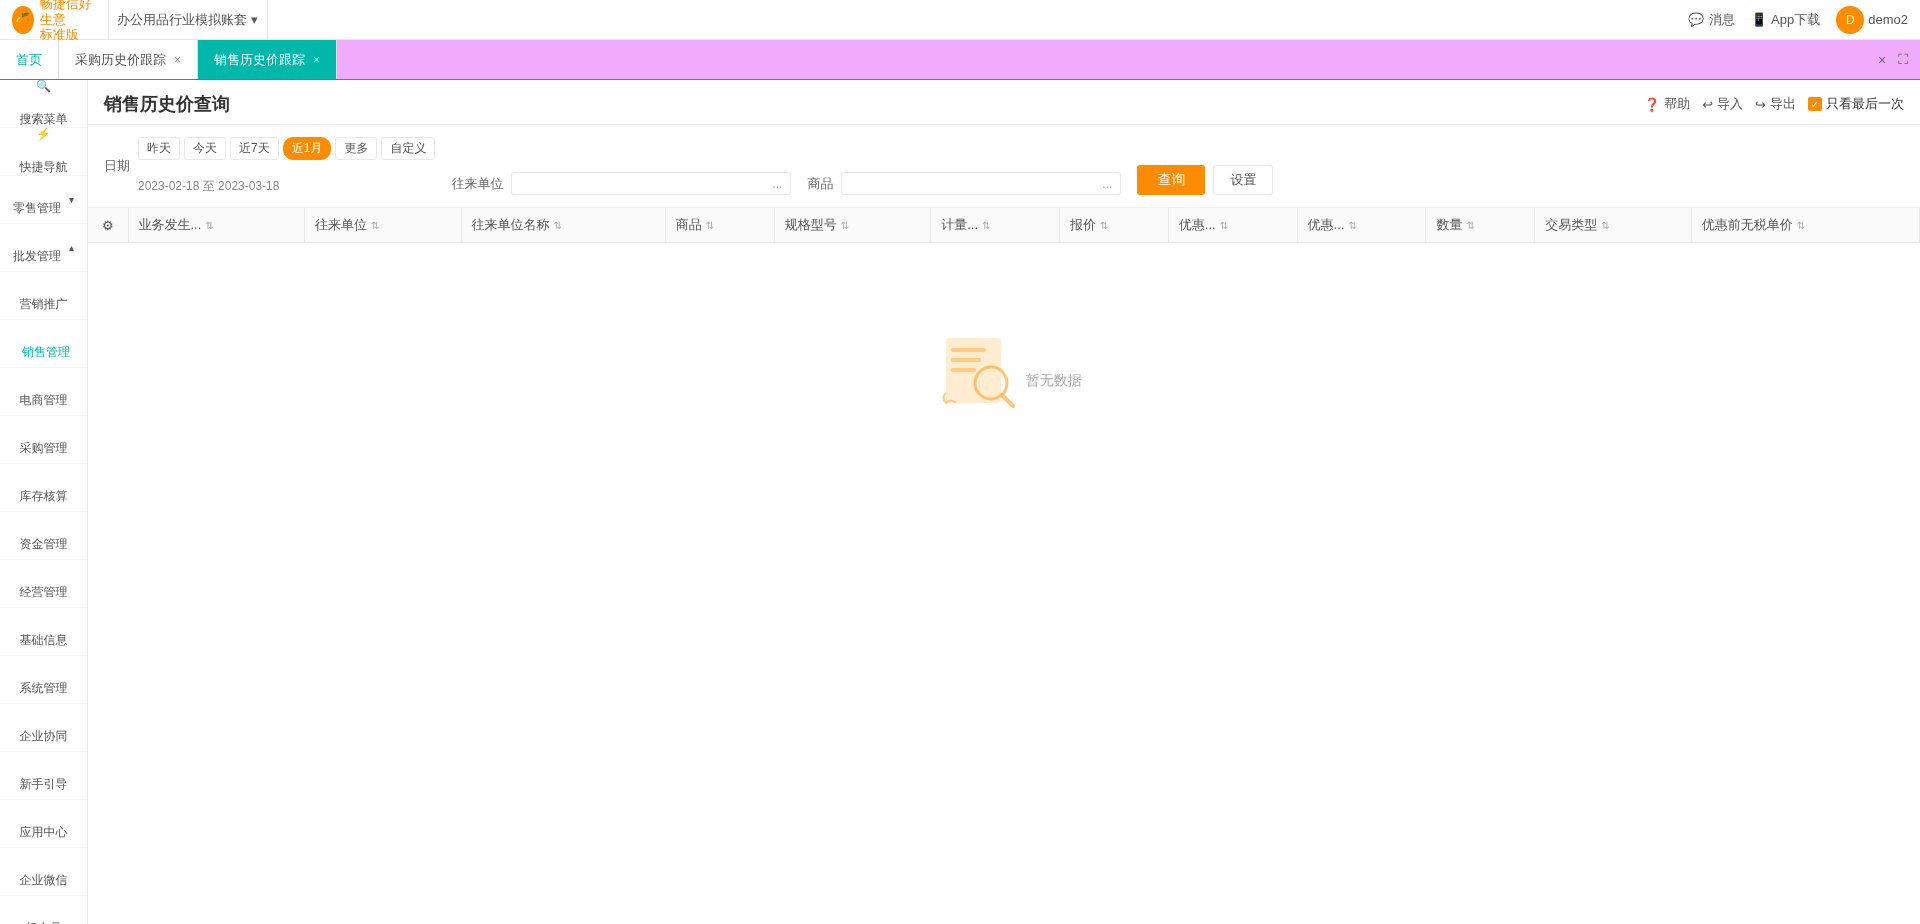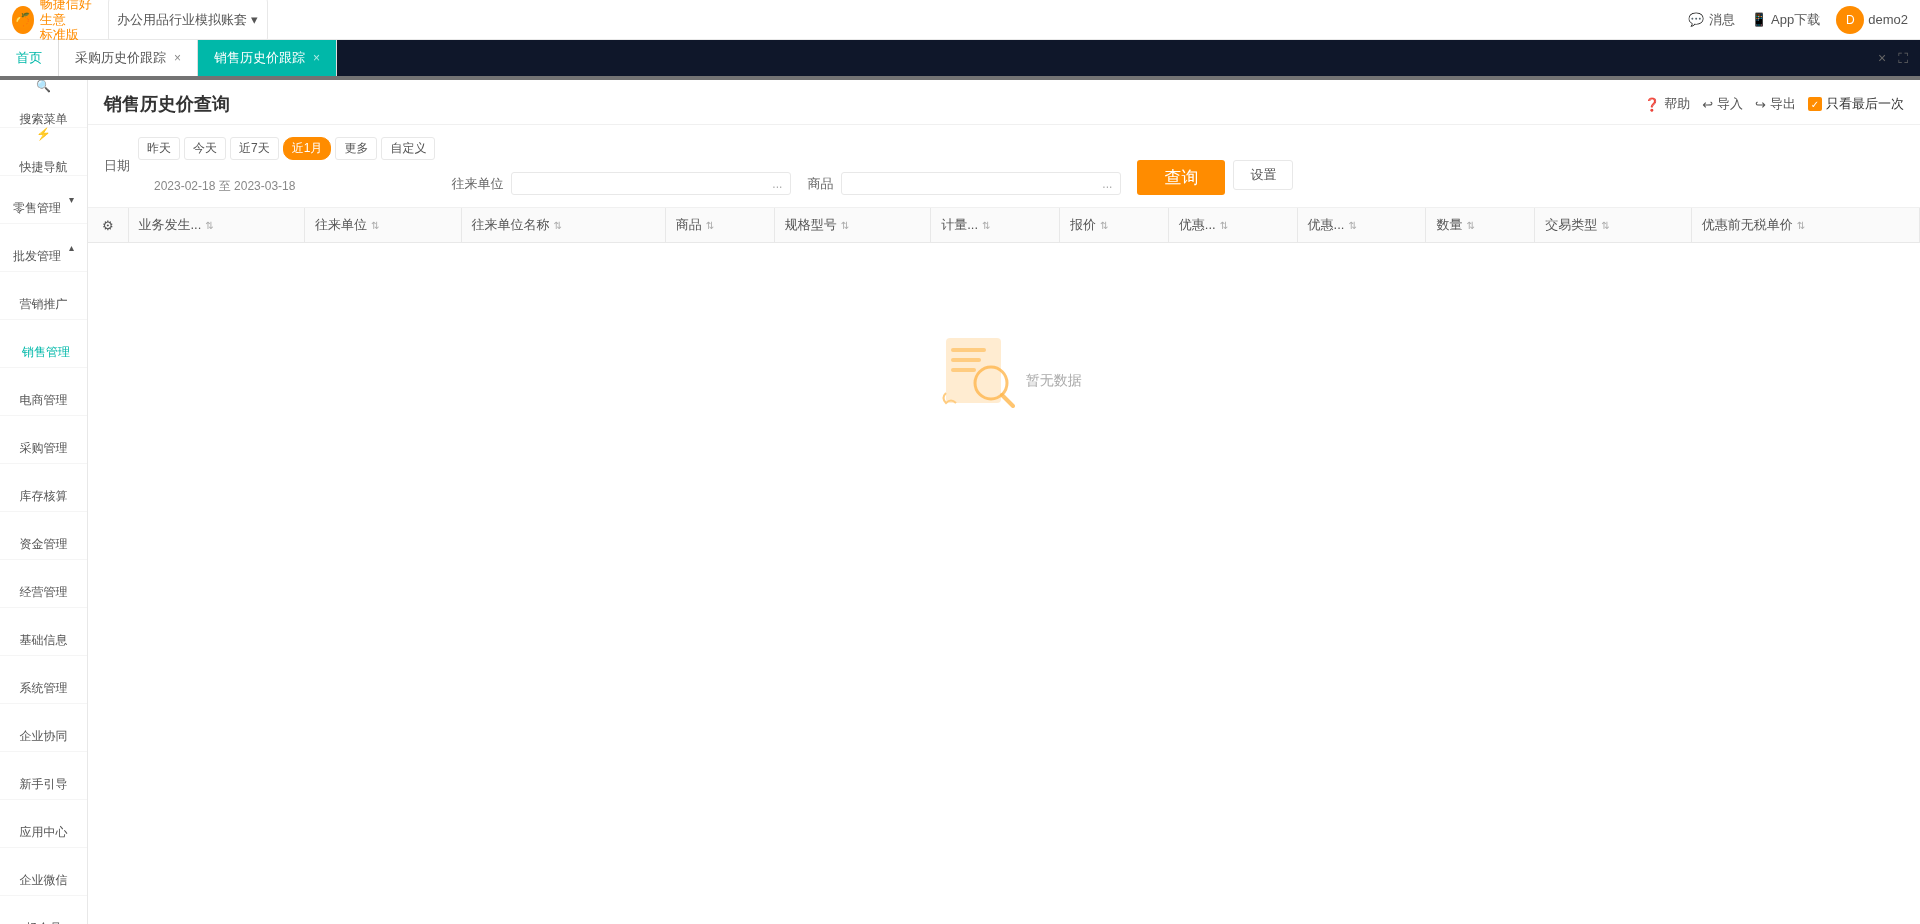"首页" .tab-bar { background: #0f172a -> #f0abfc; border-bottom: 4px solid #737373 -> 1px solid #737373 }
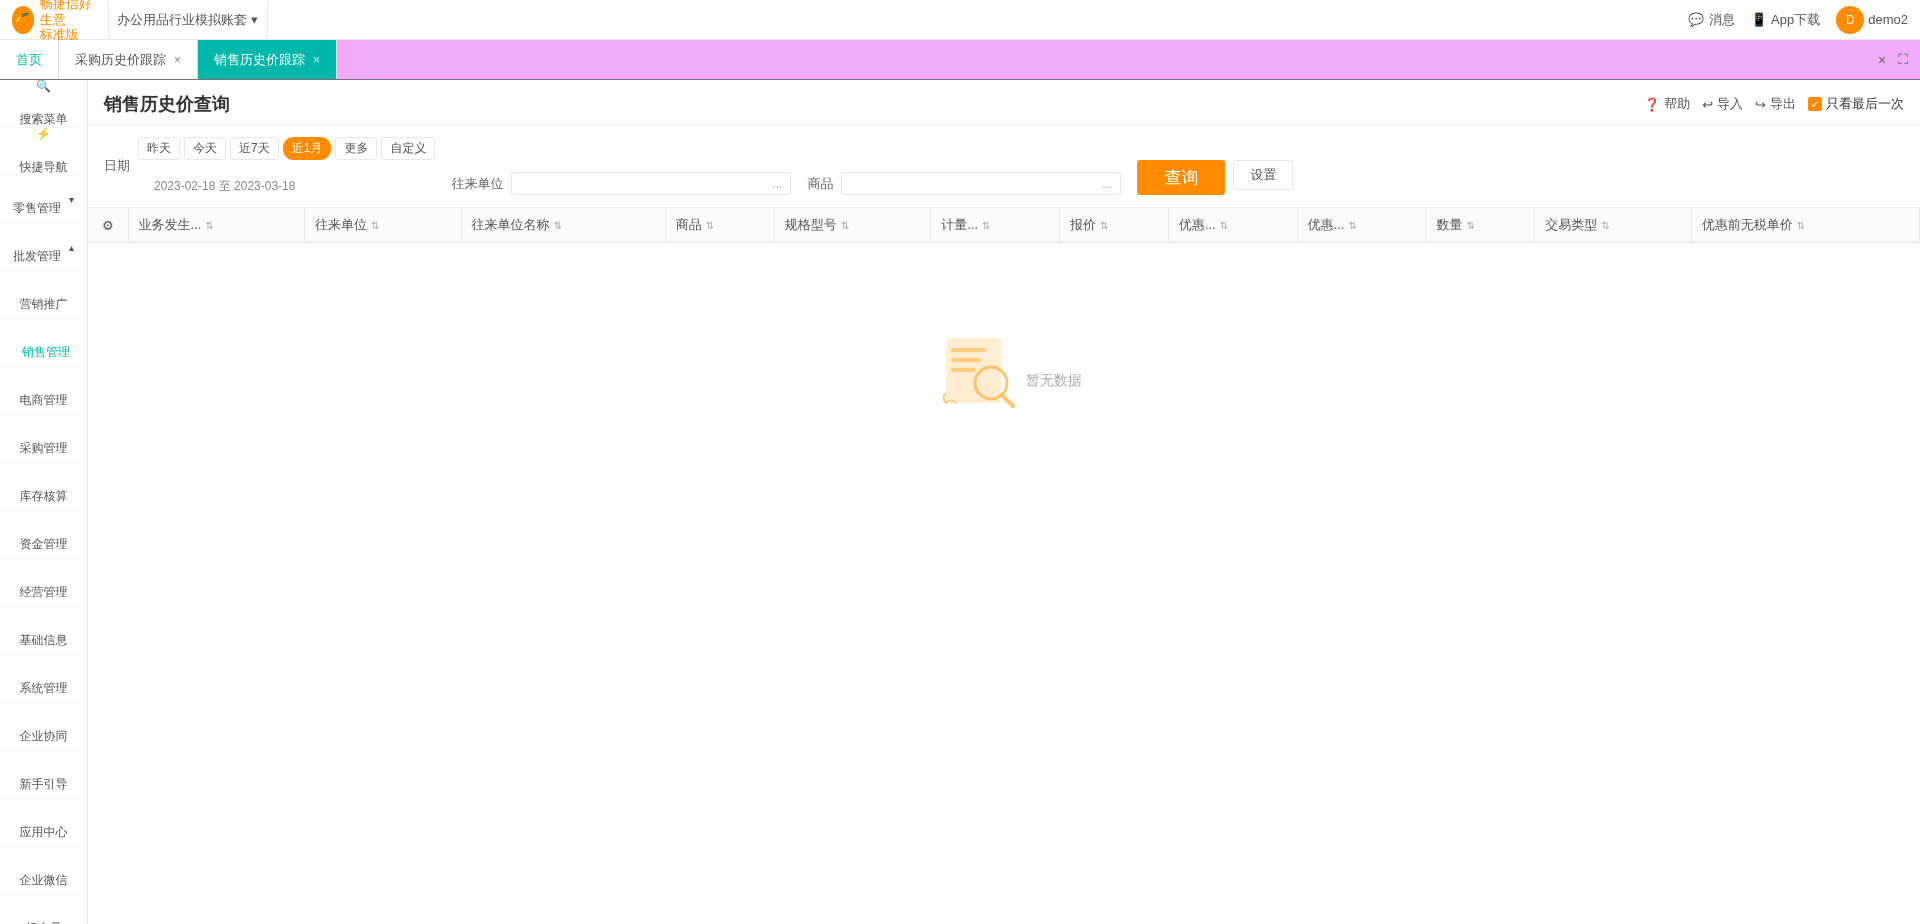"2023-02-18 至 2023-03-18" .date-range { margin-left: 16px -> 0 }
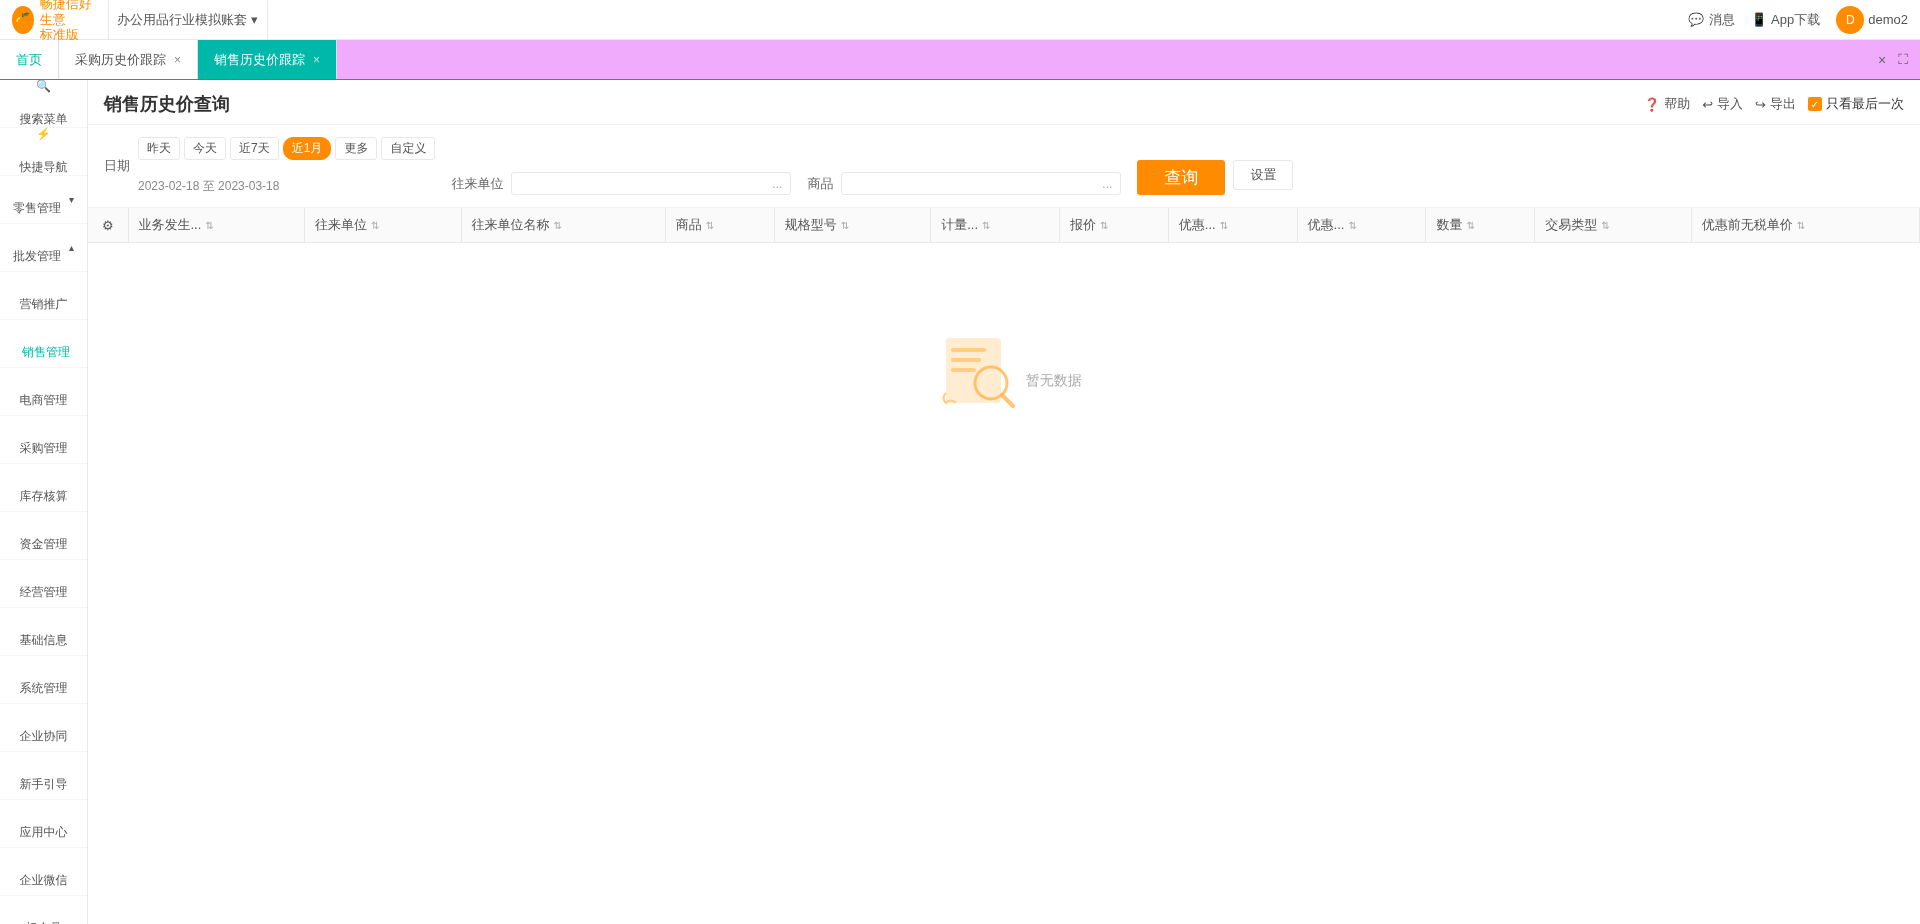"查询" .btn-query { font-size: 17px -> 14px; padding: 6px 27px -> 6px 20px }
